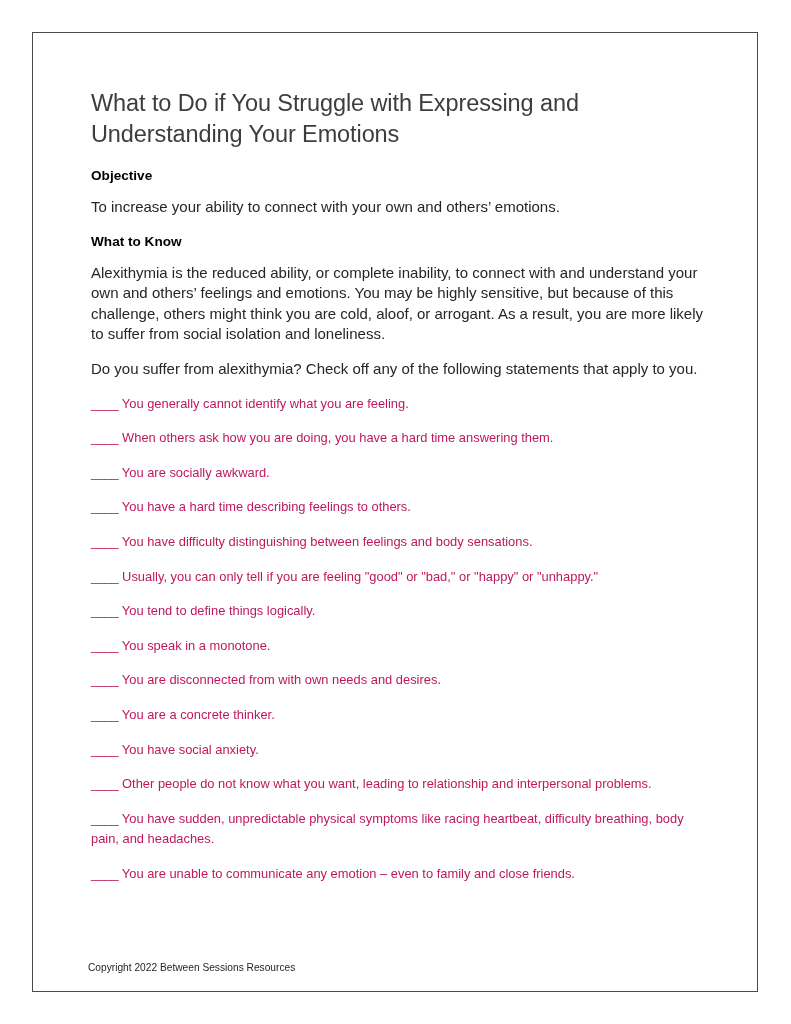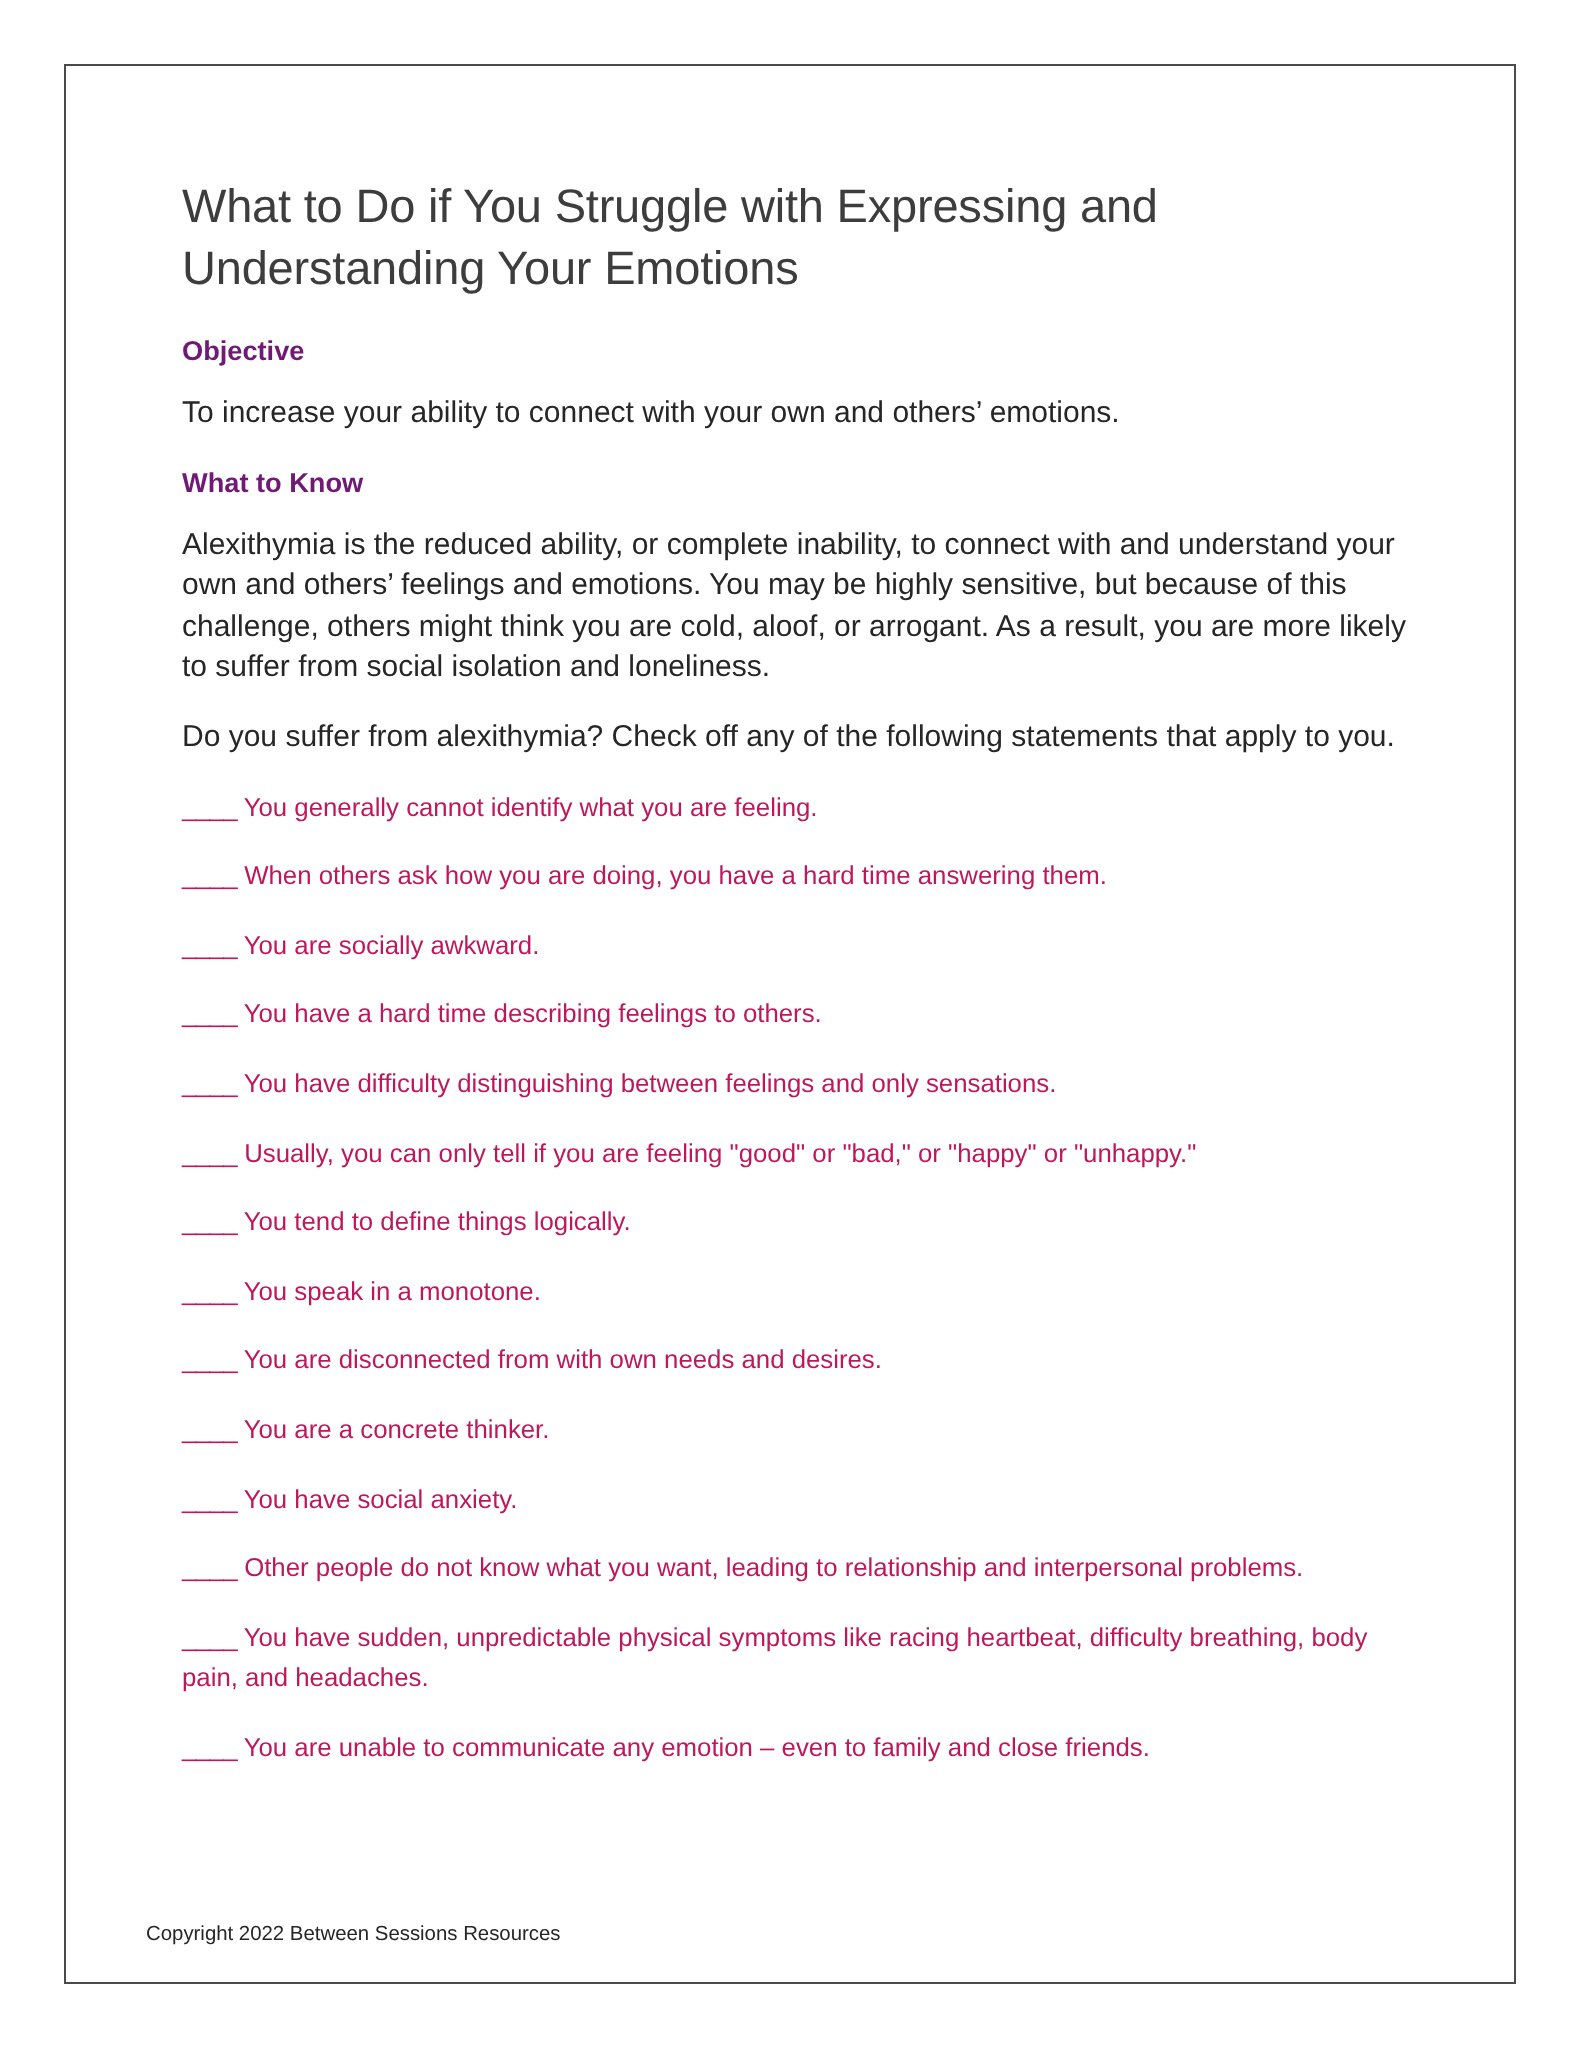"Objective" .section-heading { color: #701a75 -> #000000 }
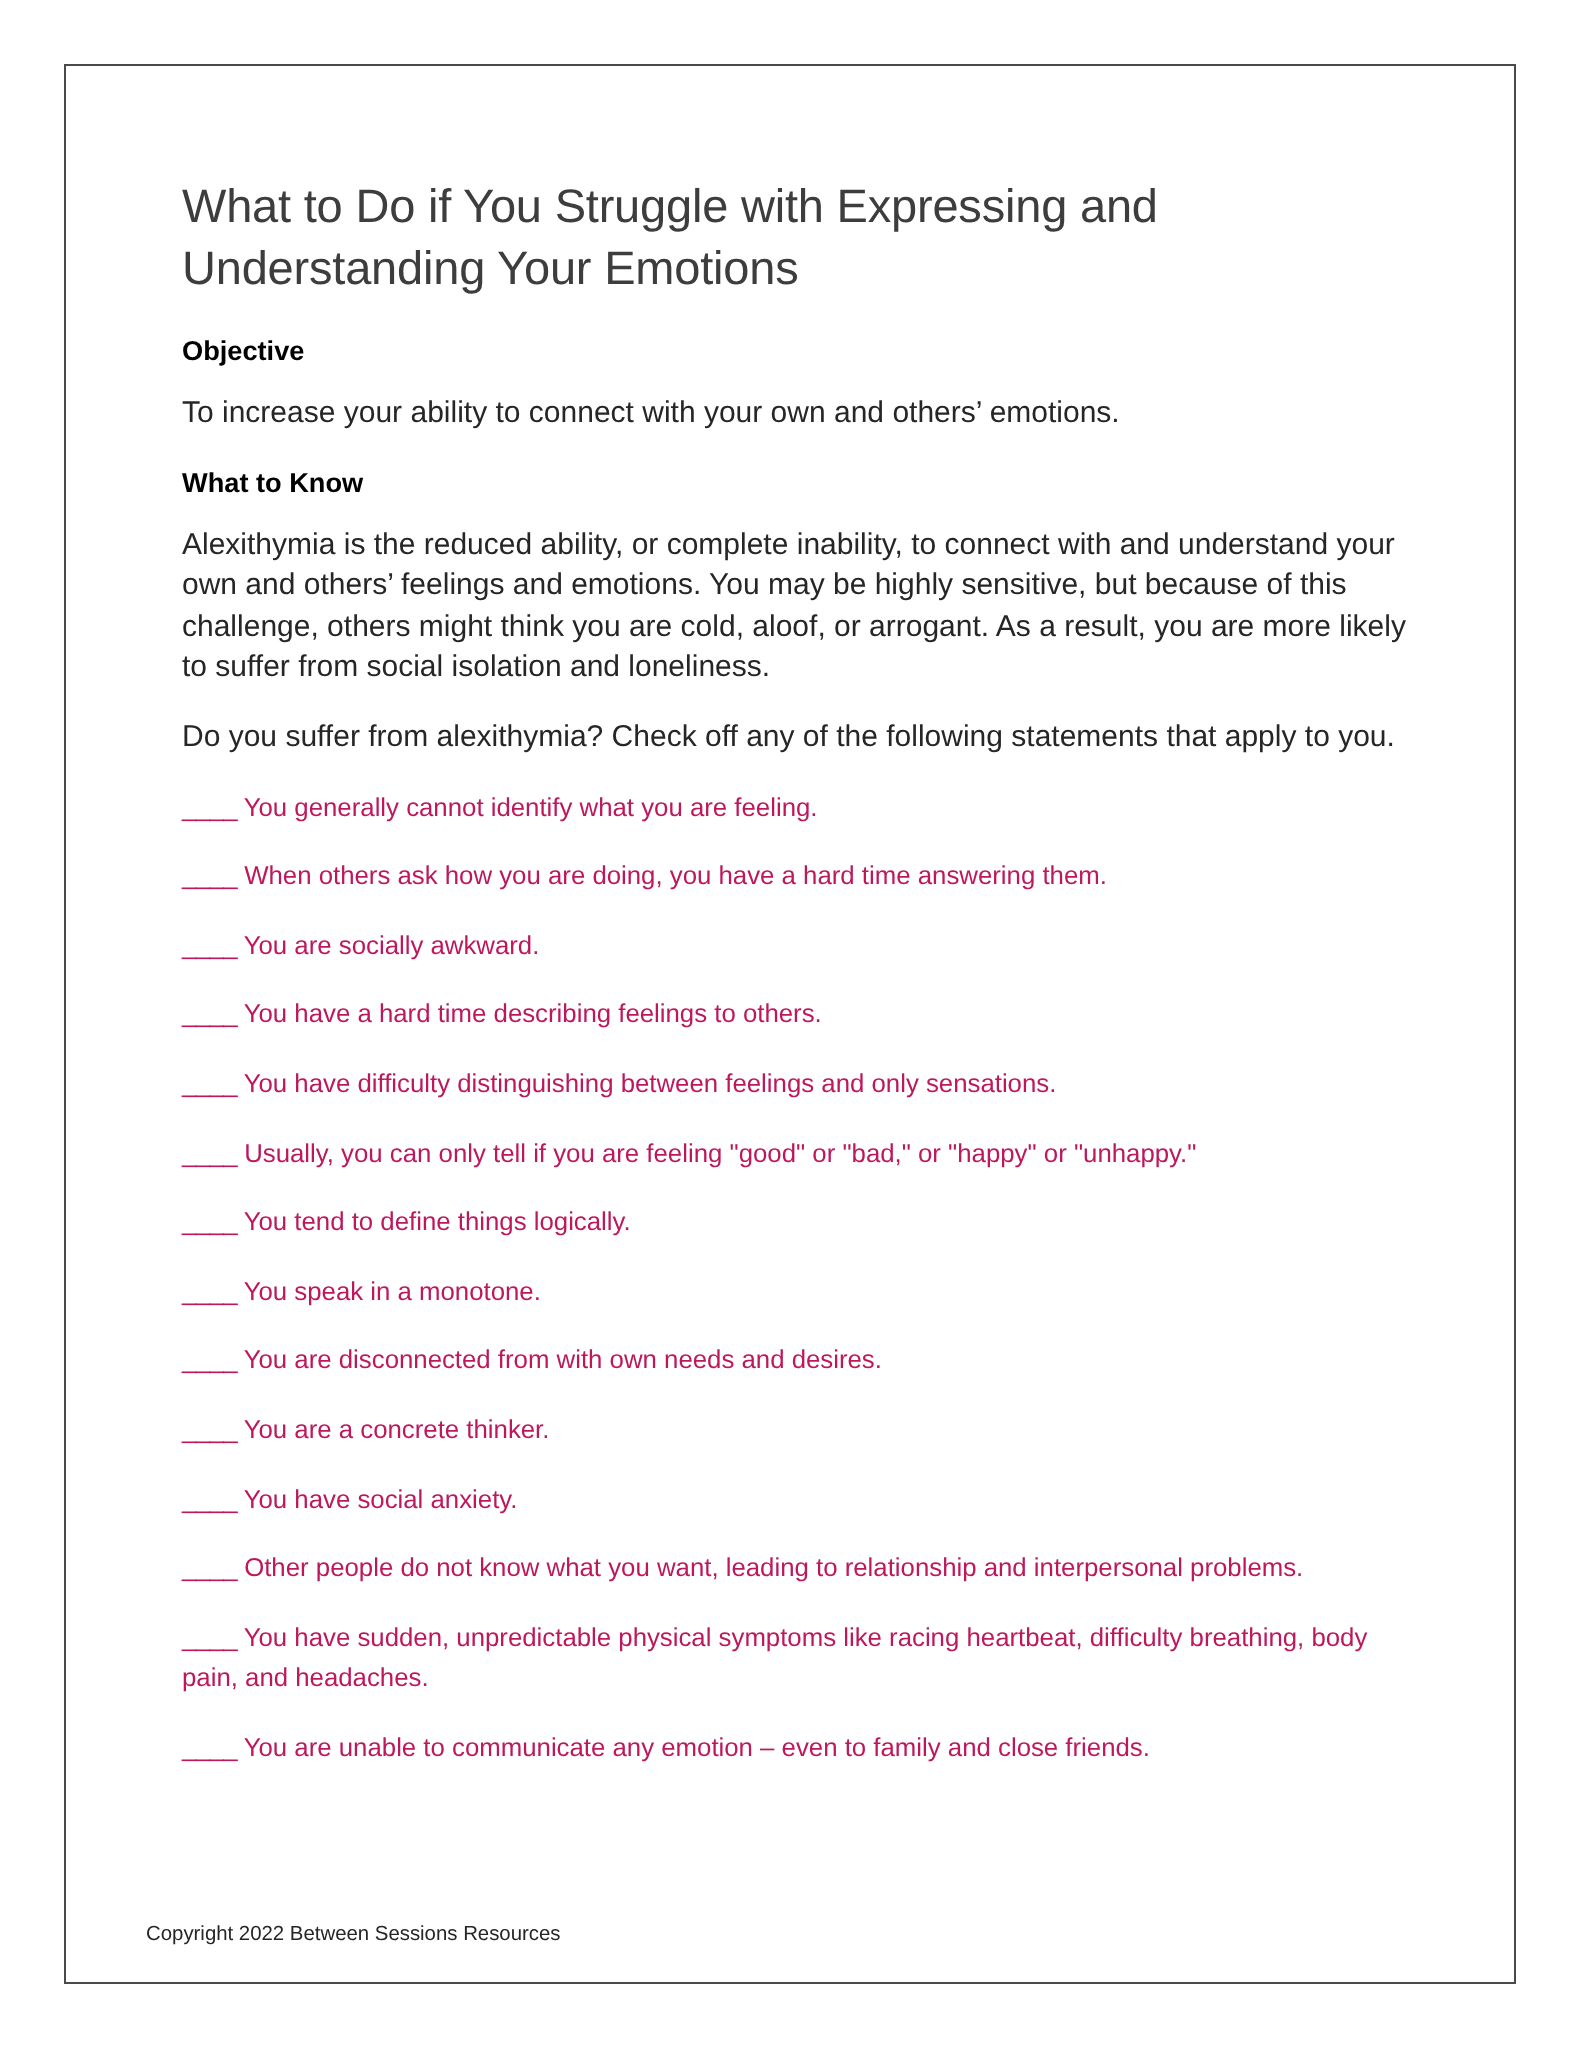"You have difficulty distinguishing" span { text: only -> body }
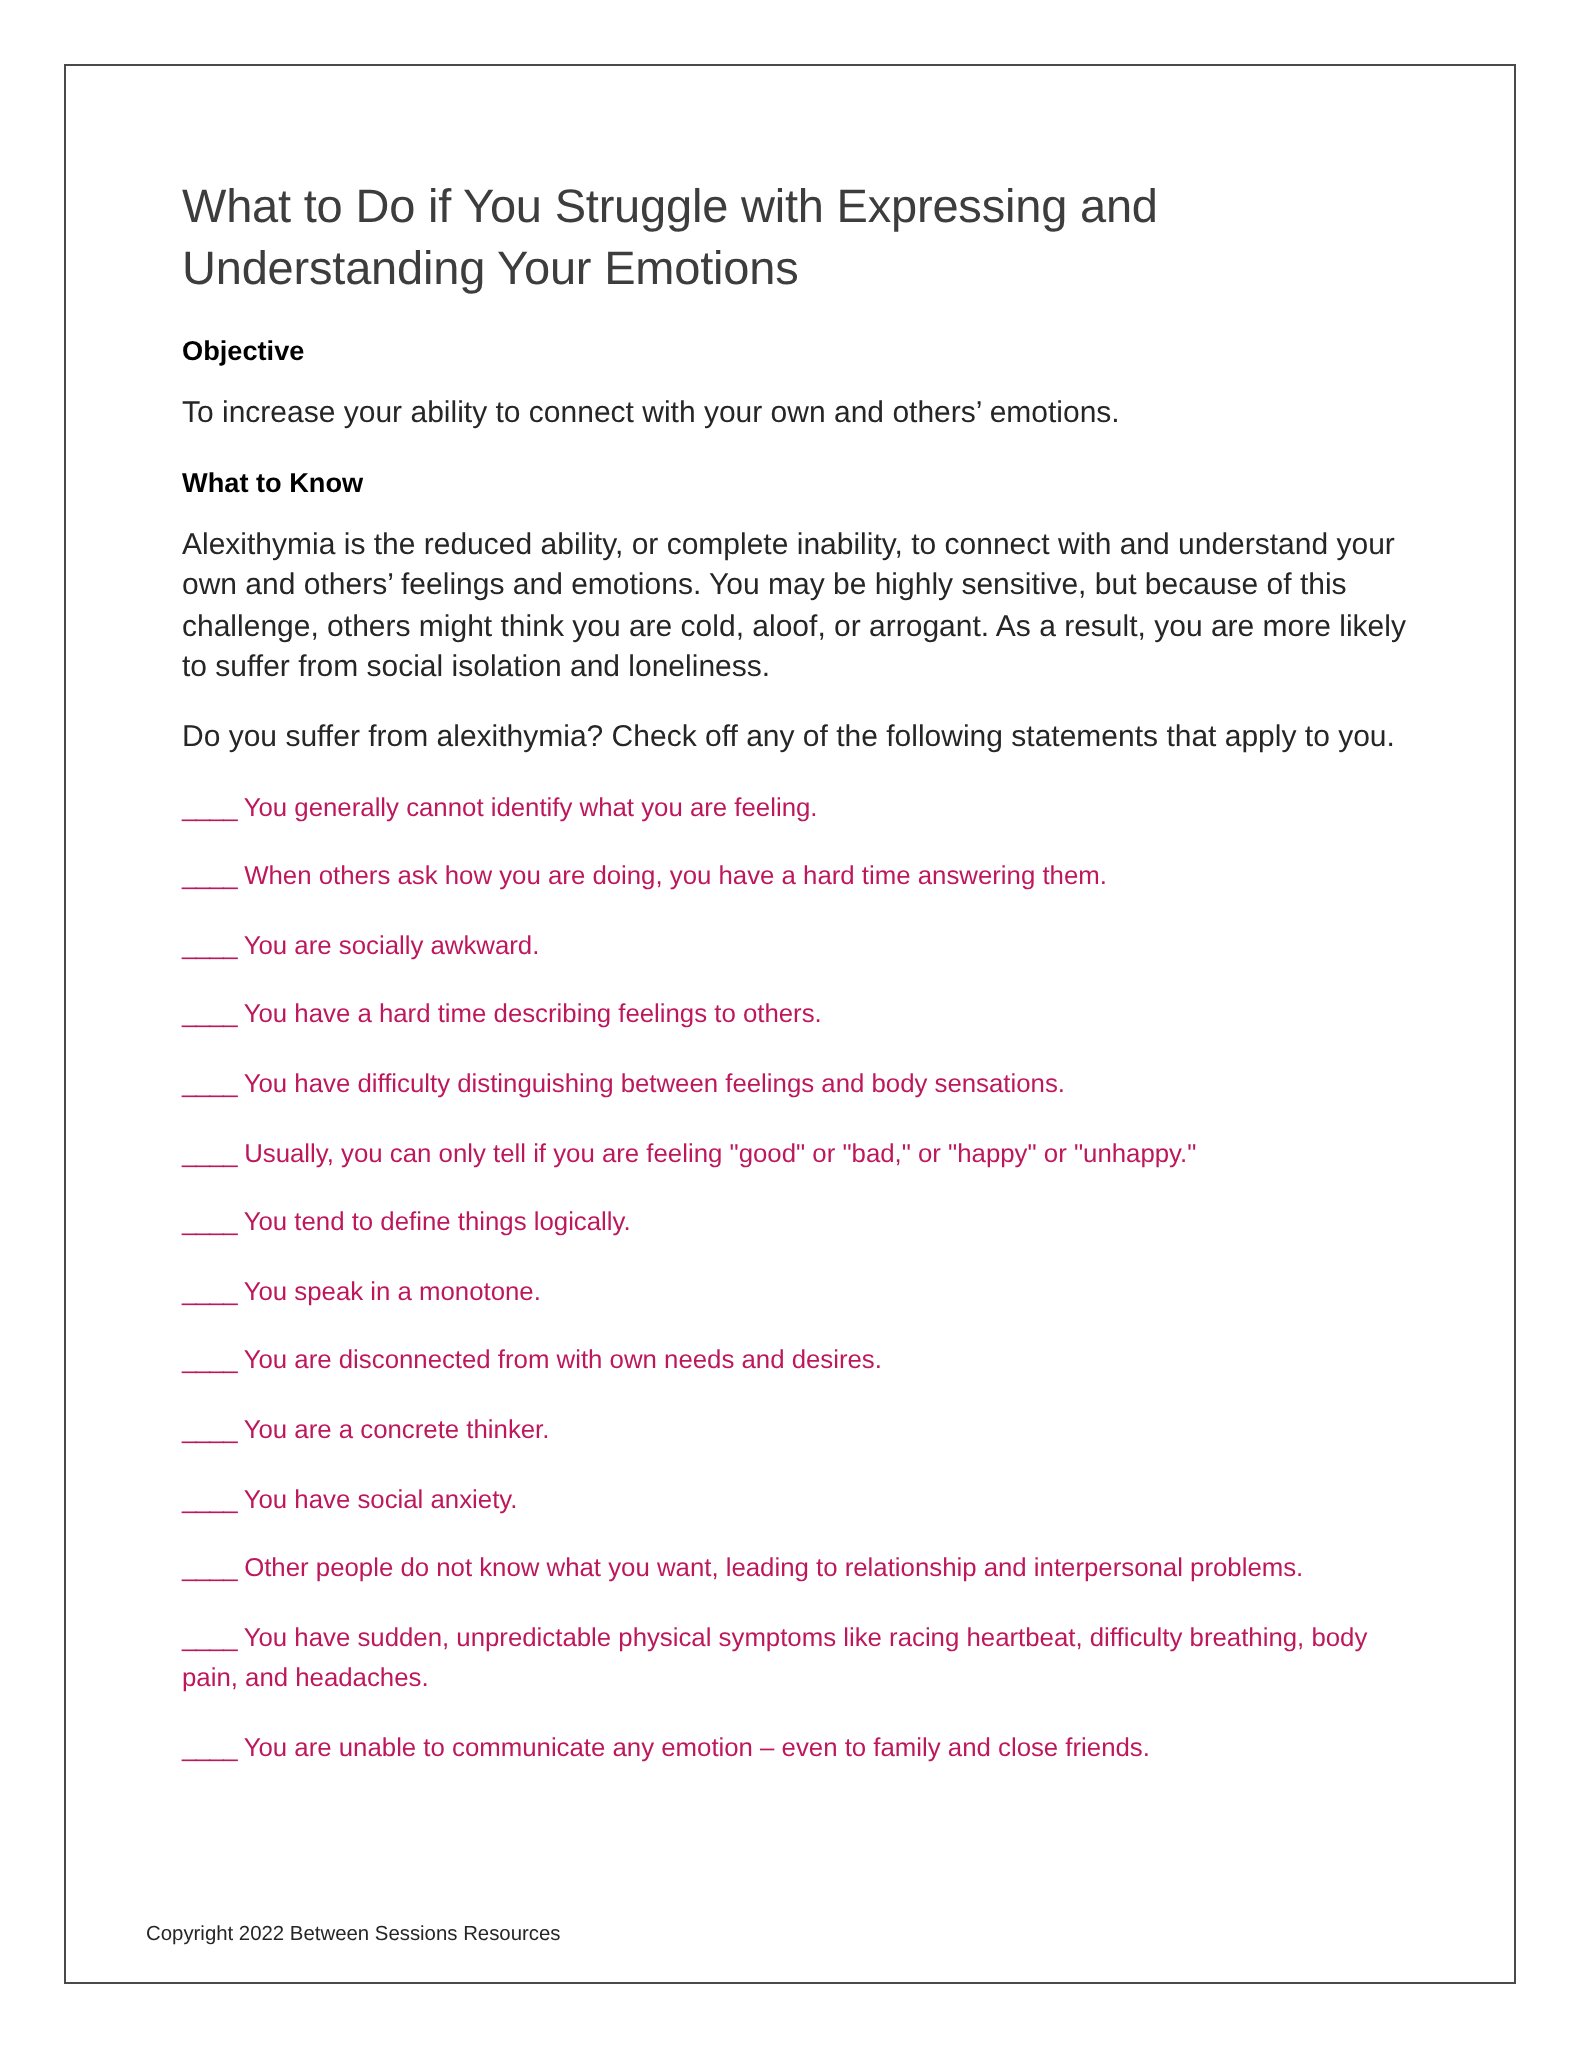"Copyright 2022 Between Sessions" .footer { left: 73px -> 88px }
